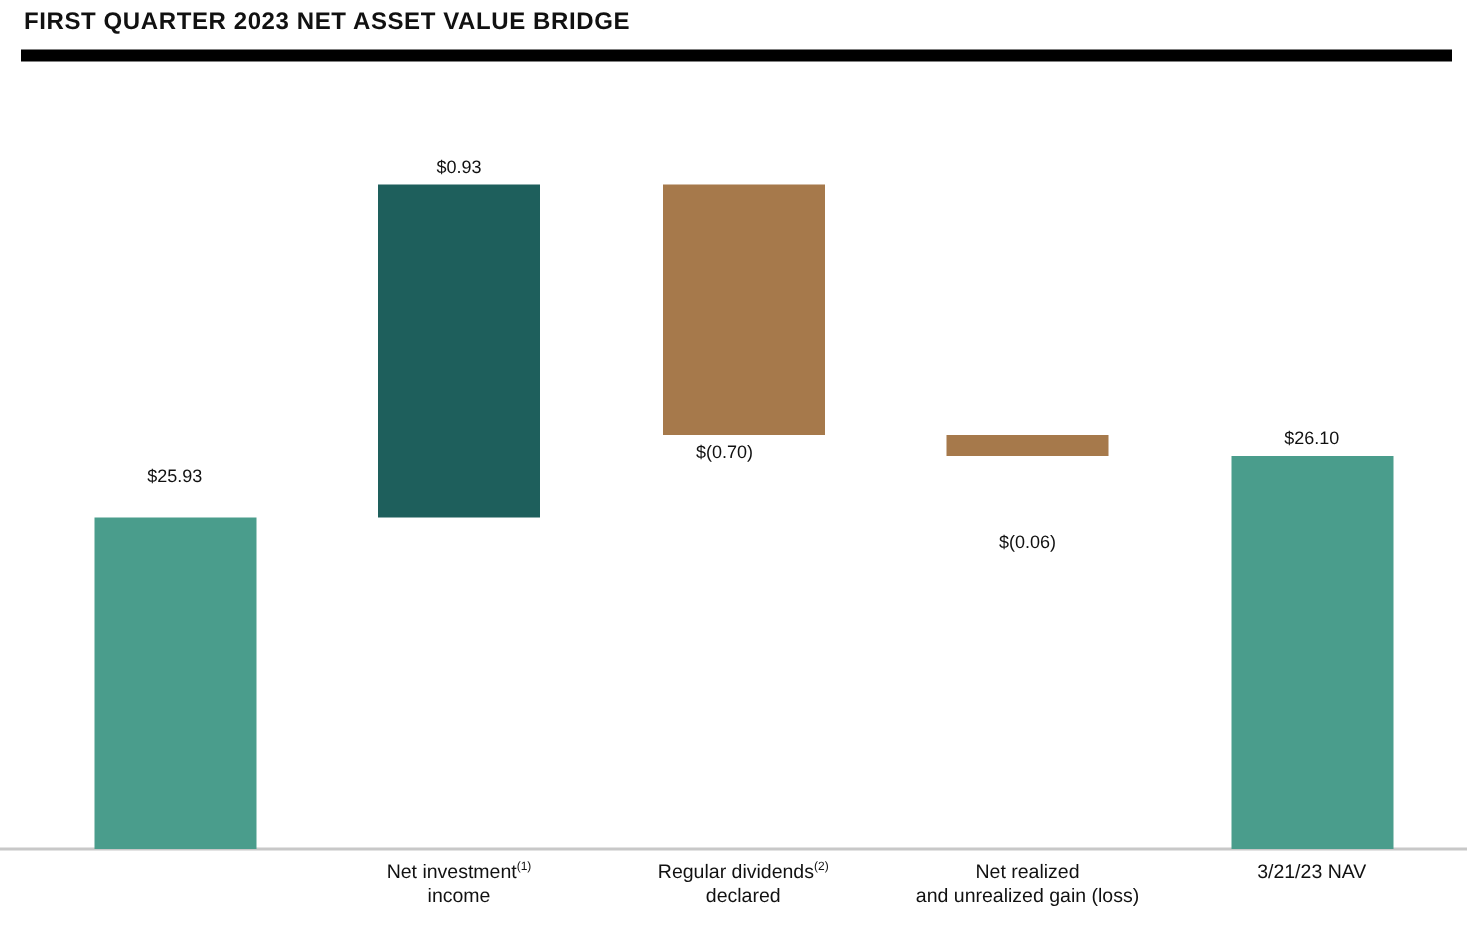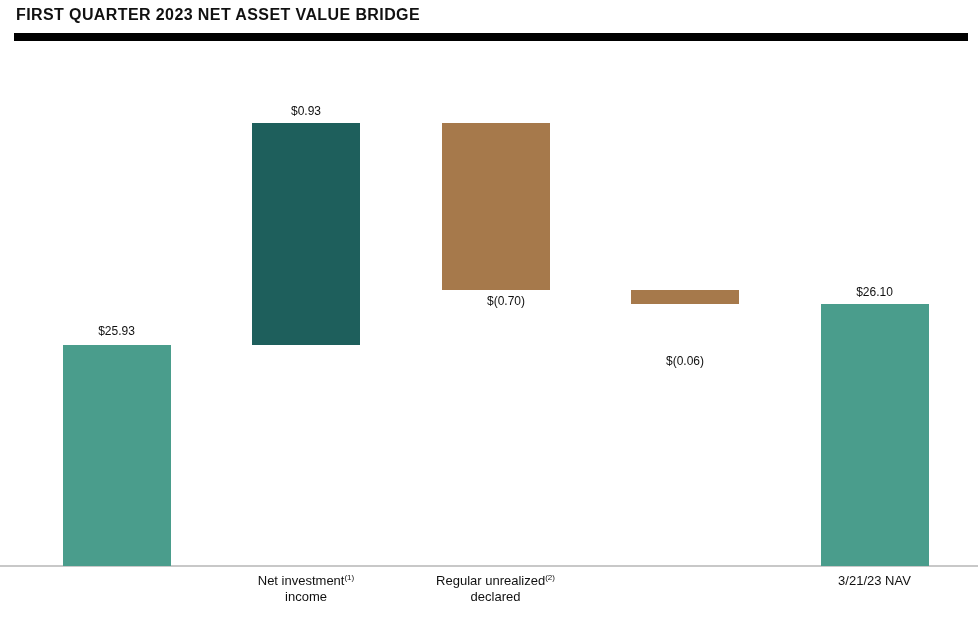"$(0.70)" div.value-label { left: 436px -> 413px }
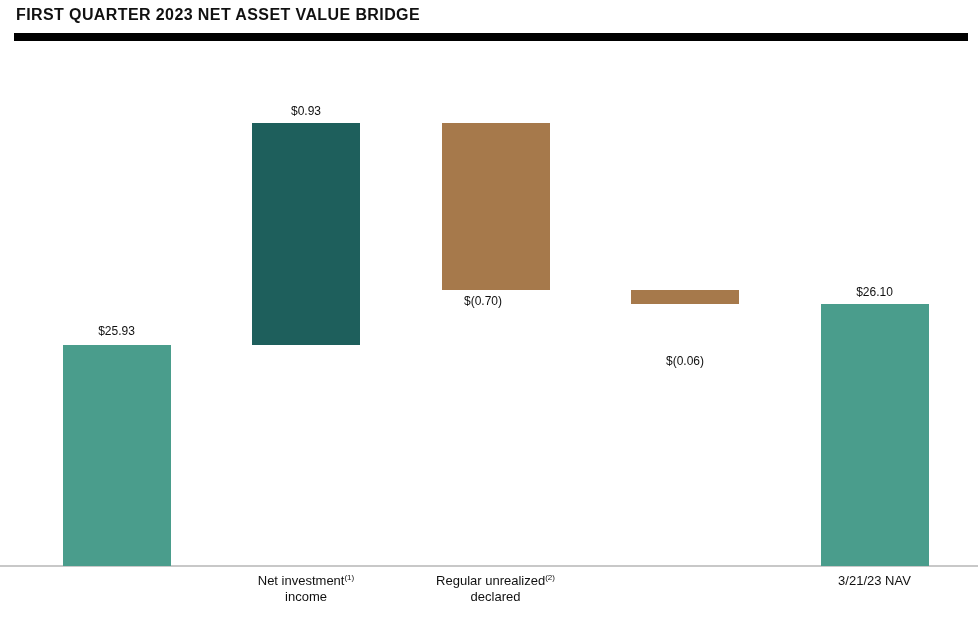"$25.93" div.value-label { top: 324px -> 310px }
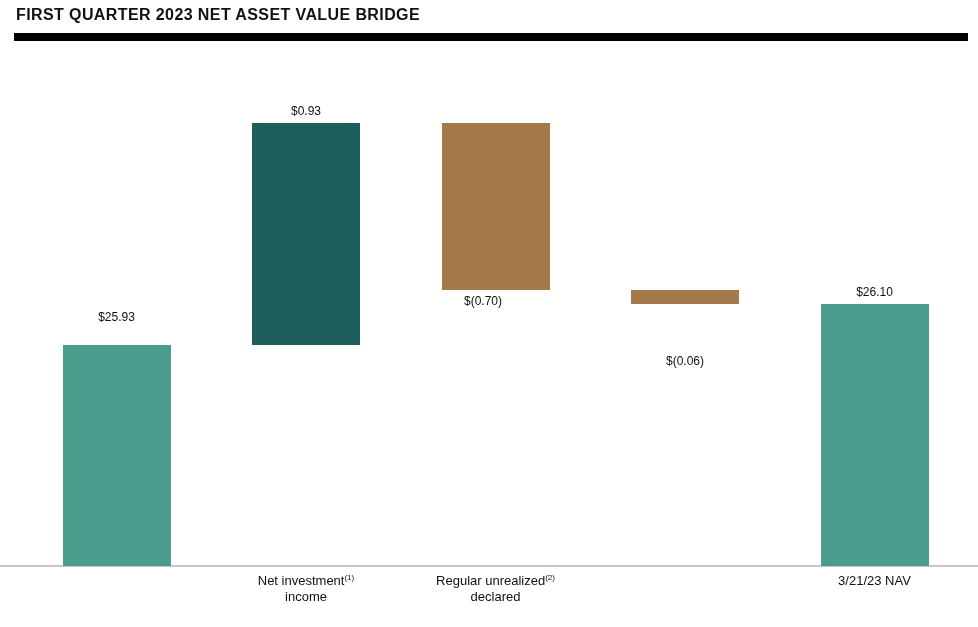"Regular unrealized" span { text: unrealized -> dividends }
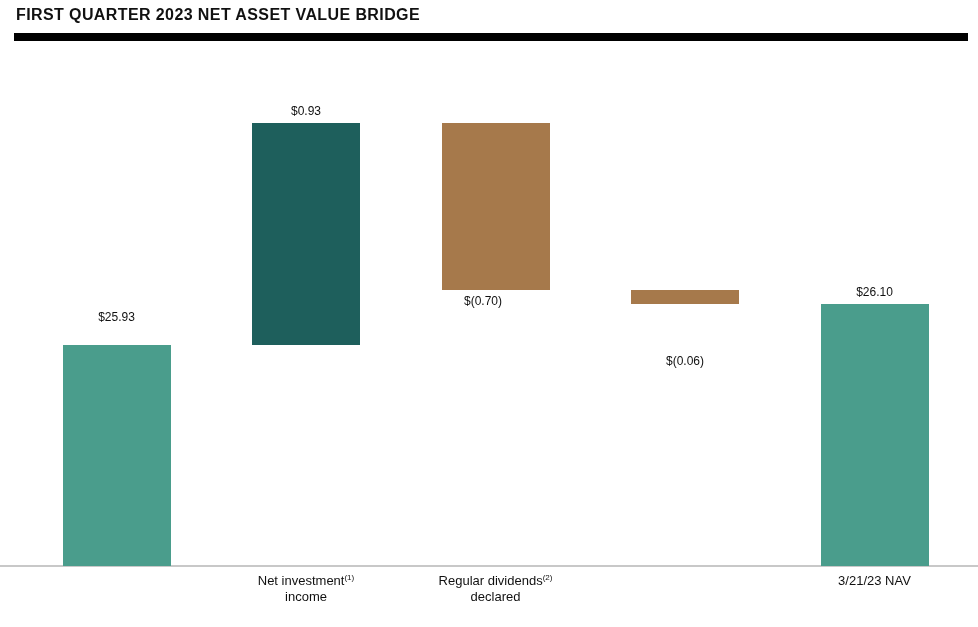"Net realized" div.cat-label { html: none -> <div><span>Net realized</span><br><span>and unrealized gain (loss)</span></div> }
